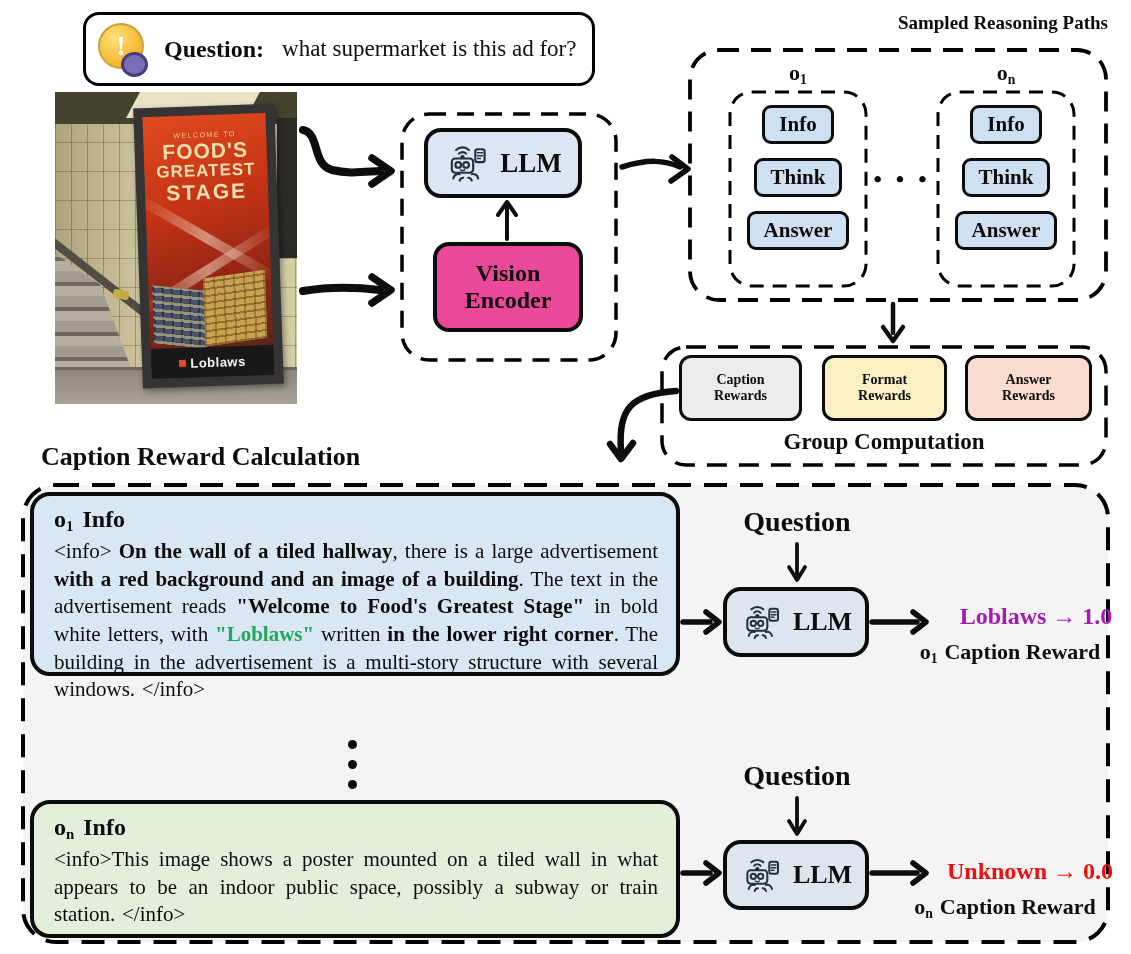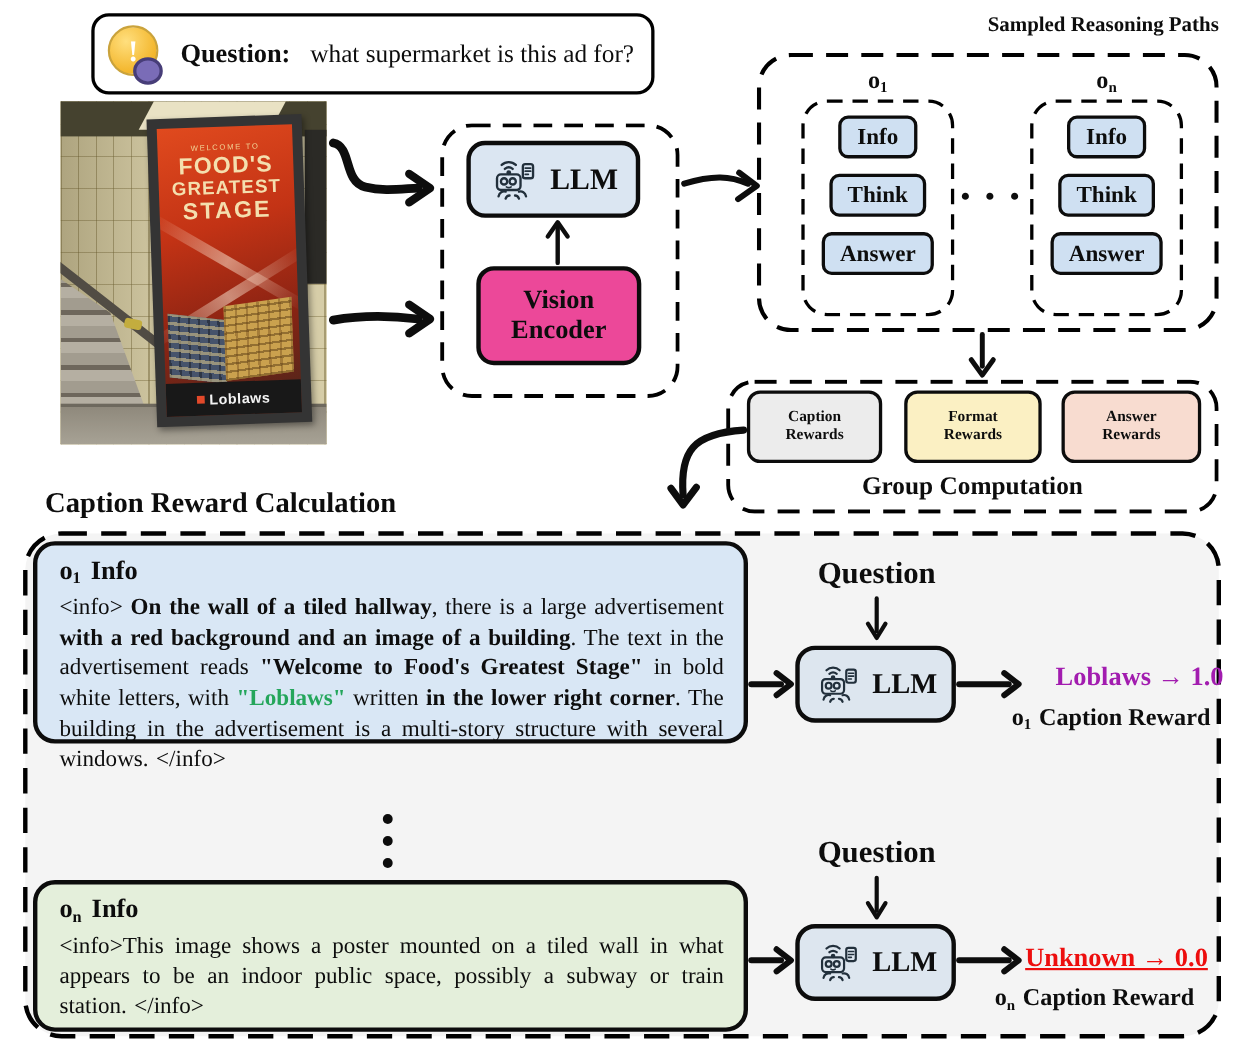"Unknown → 0.0" div.abs { left: 235px -> 250px; text-decoration: underline -> none }
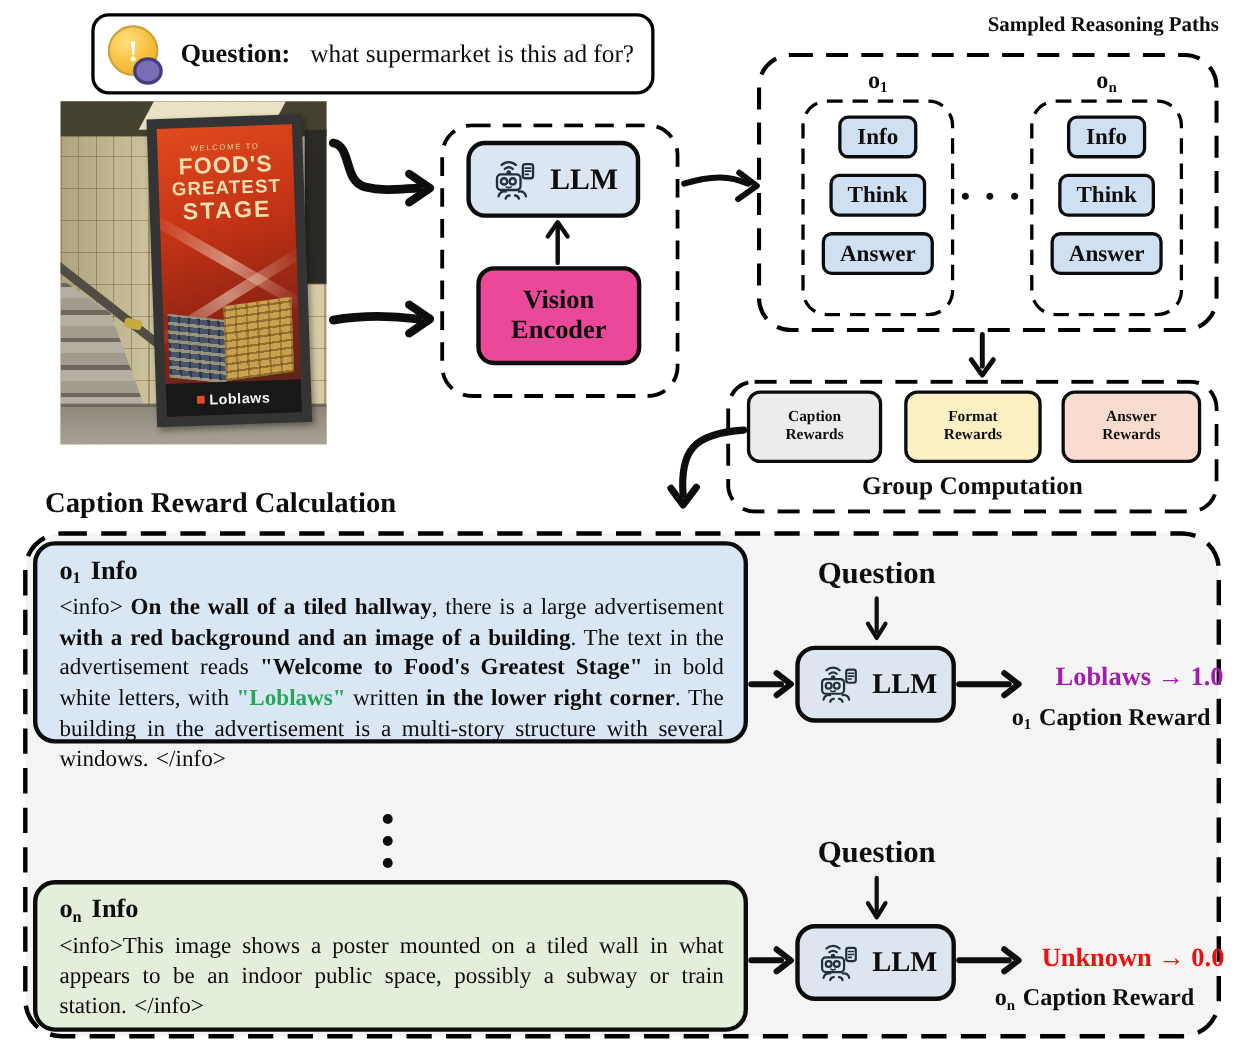"on Caption Reward" div.abs { left: 200px -> 210px }
